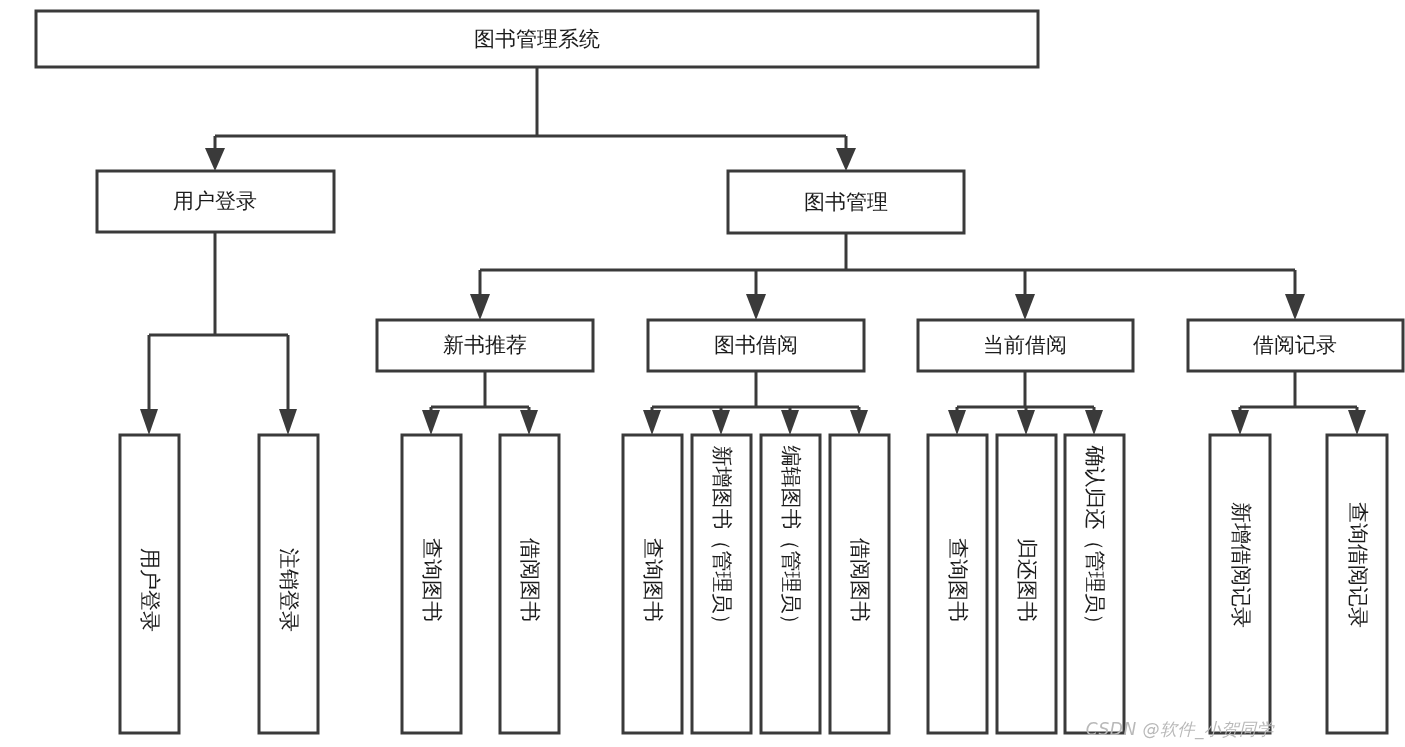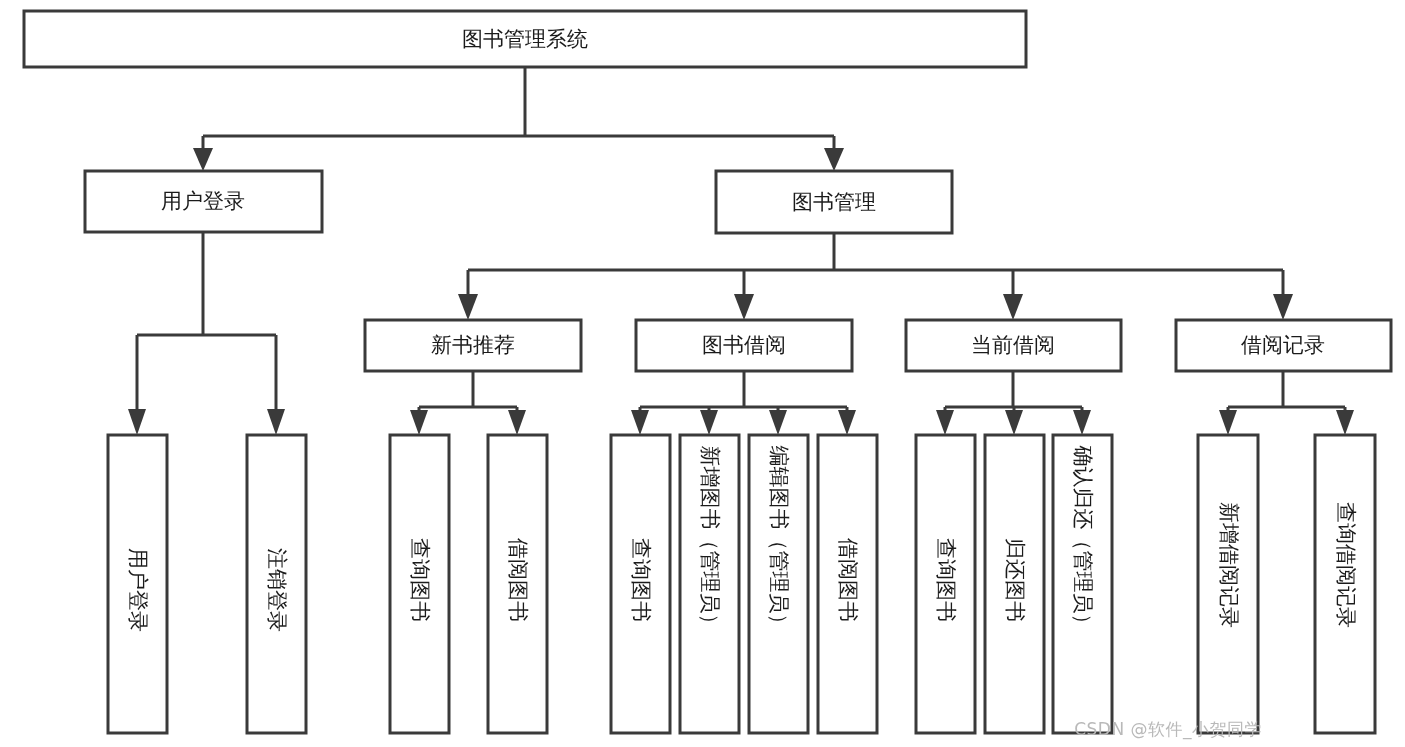"图书管理系统" #diagram-root { left: 4px -> 16px }
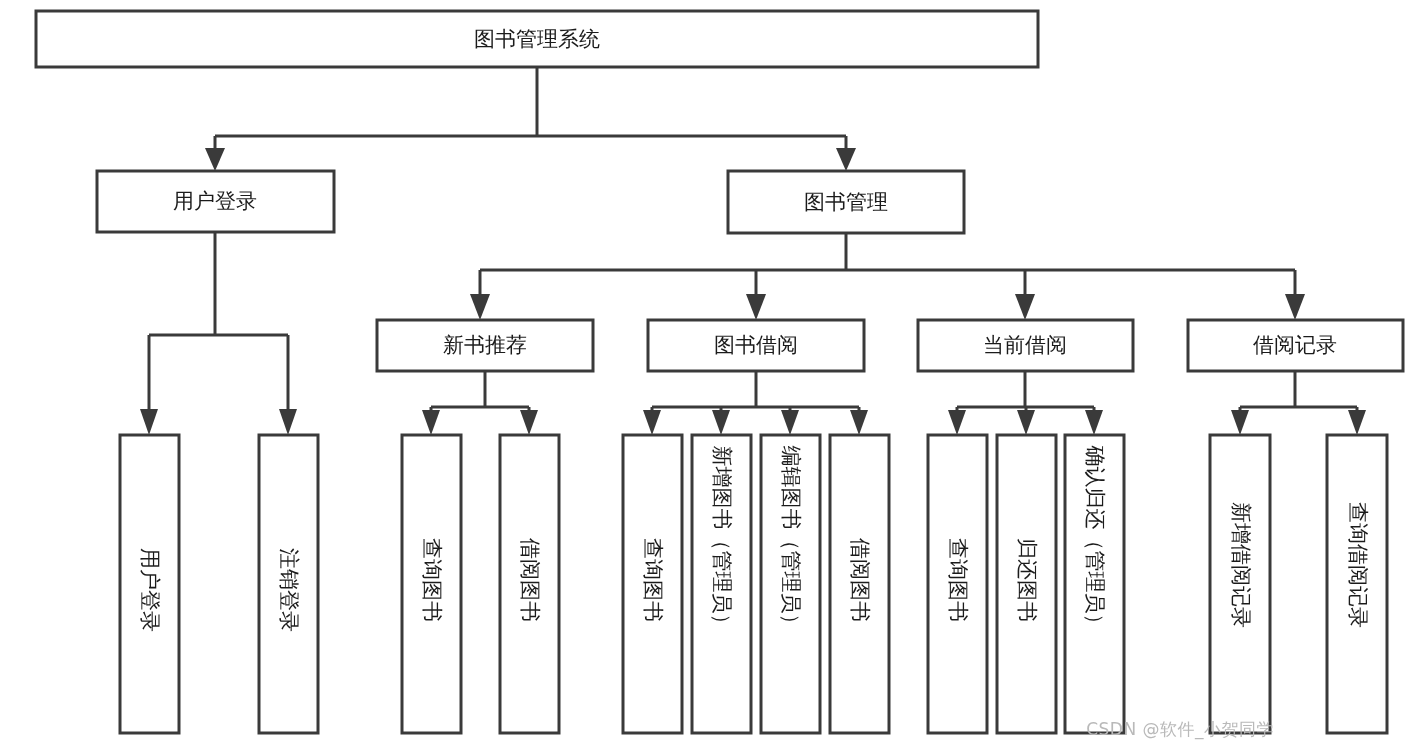"CSDN @软件_小贺同学" .watermark { font-style: none -> italic }
